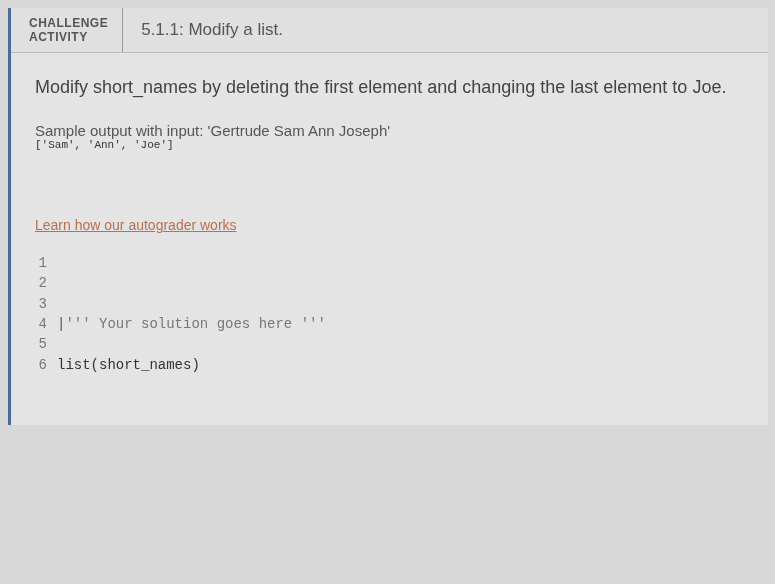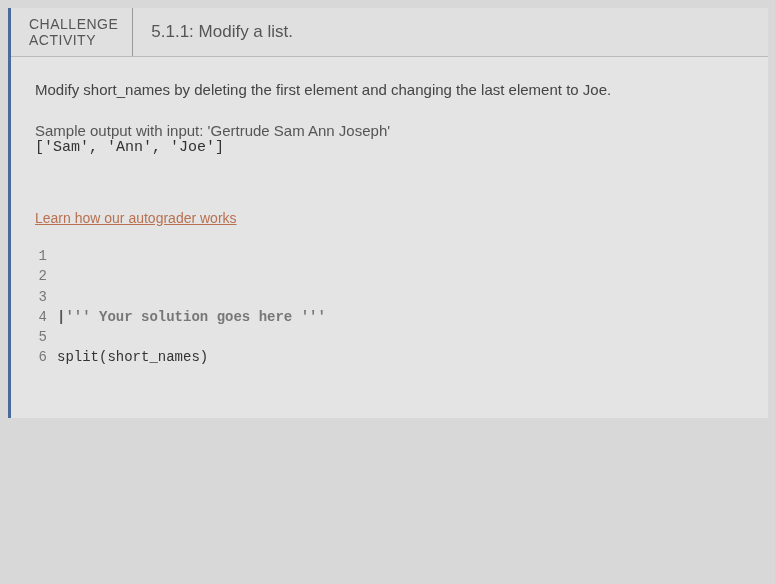"CHALLENGE" .badge-line { font-size: 14px -> 12px; font-weight: normal -> bold }
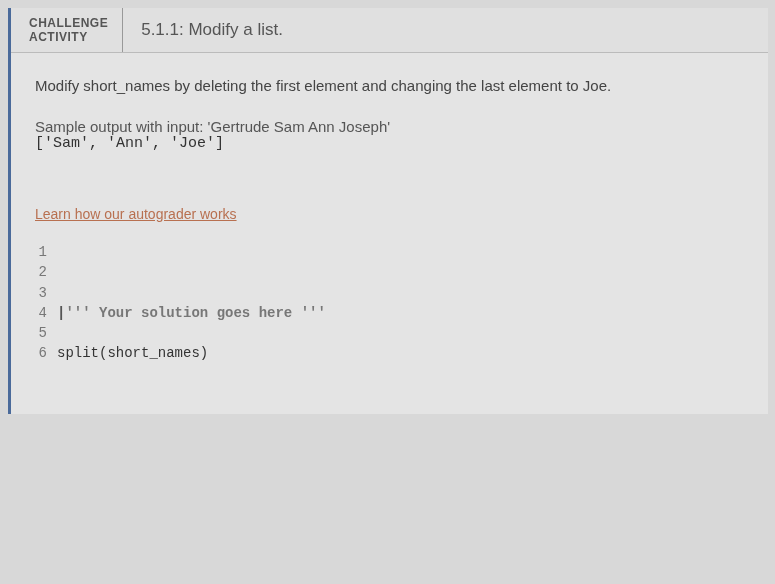"Modify short_names by deleting the" .instr { font-size: 15px -> 18px }
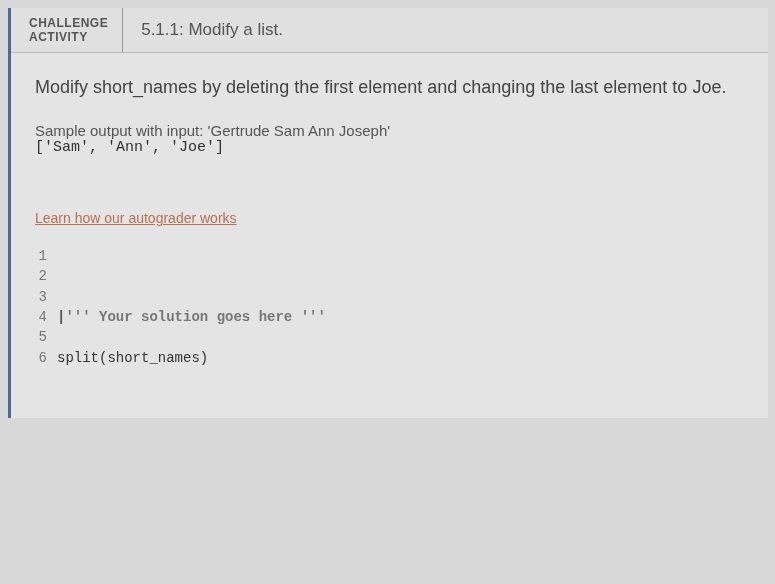"['Sam', 'Ann', 'Joe']" .sample-out { font-size: 15px -> 11px; margin-bottom: 38px -> 50px }
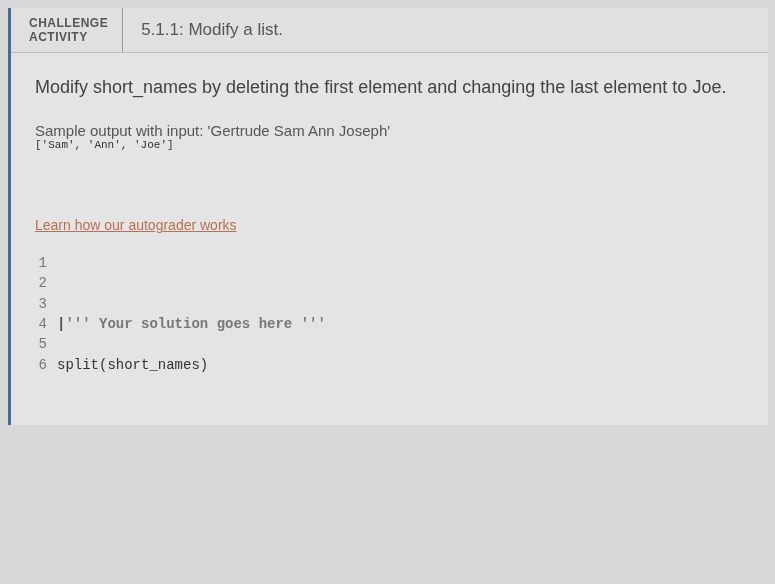"|''' Your solution goes here" .comment { font-weight: bold -> none }
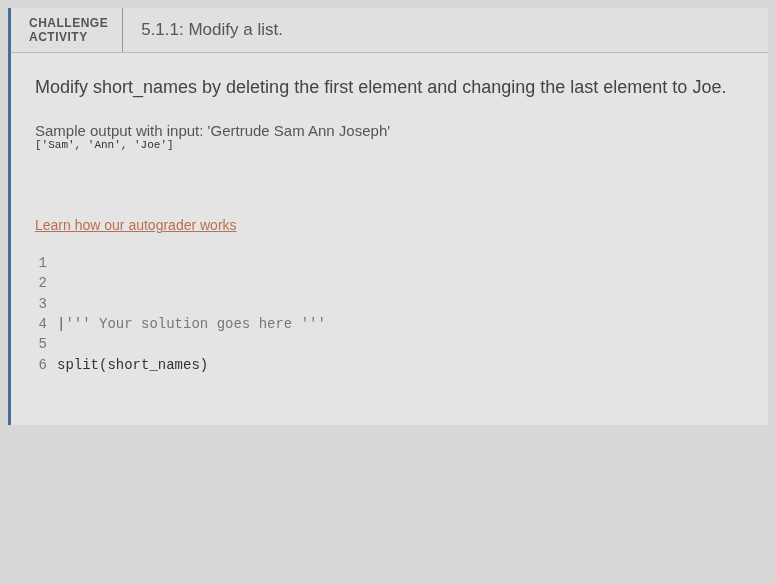"split(short_names)" div.code { text: split -> list }
